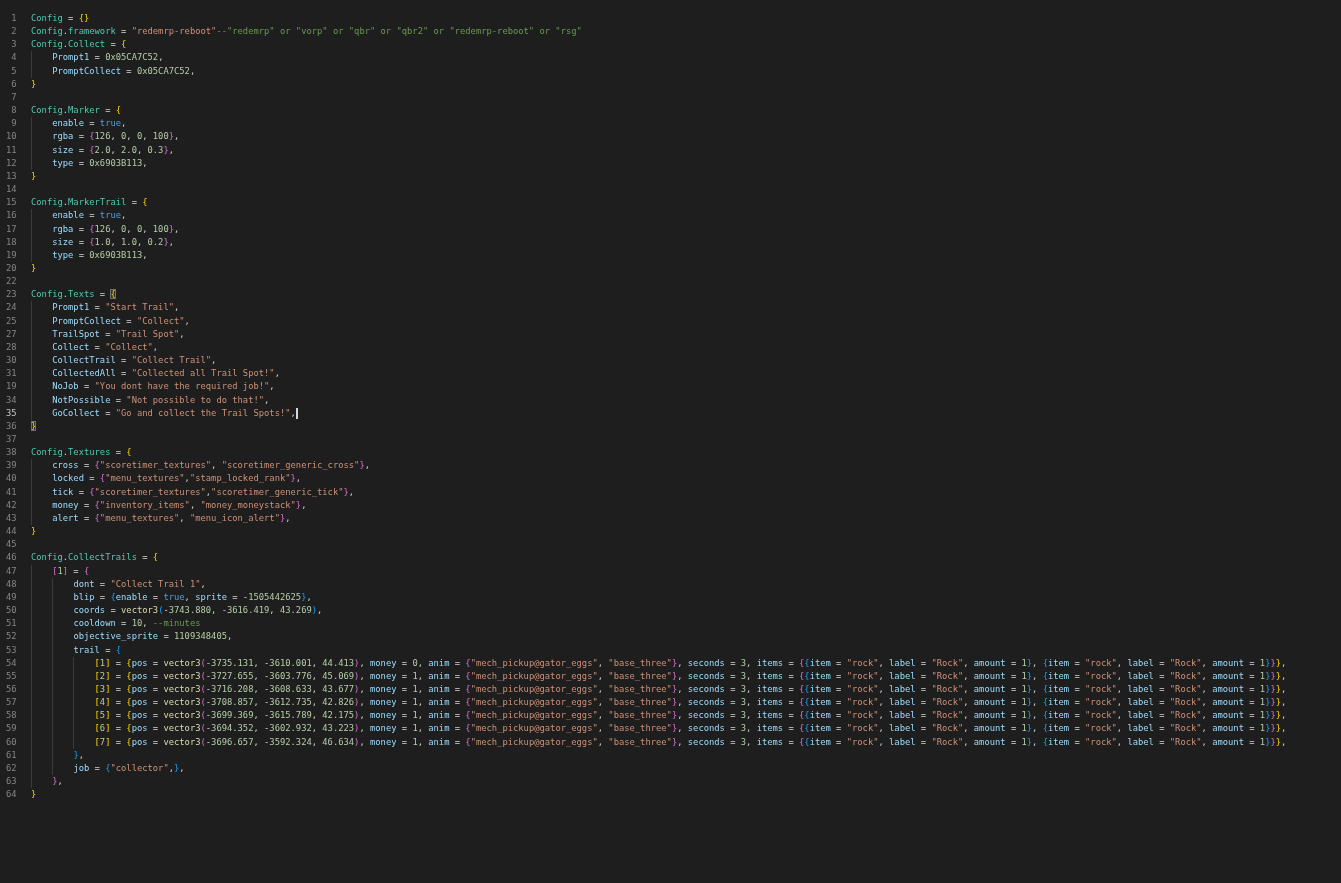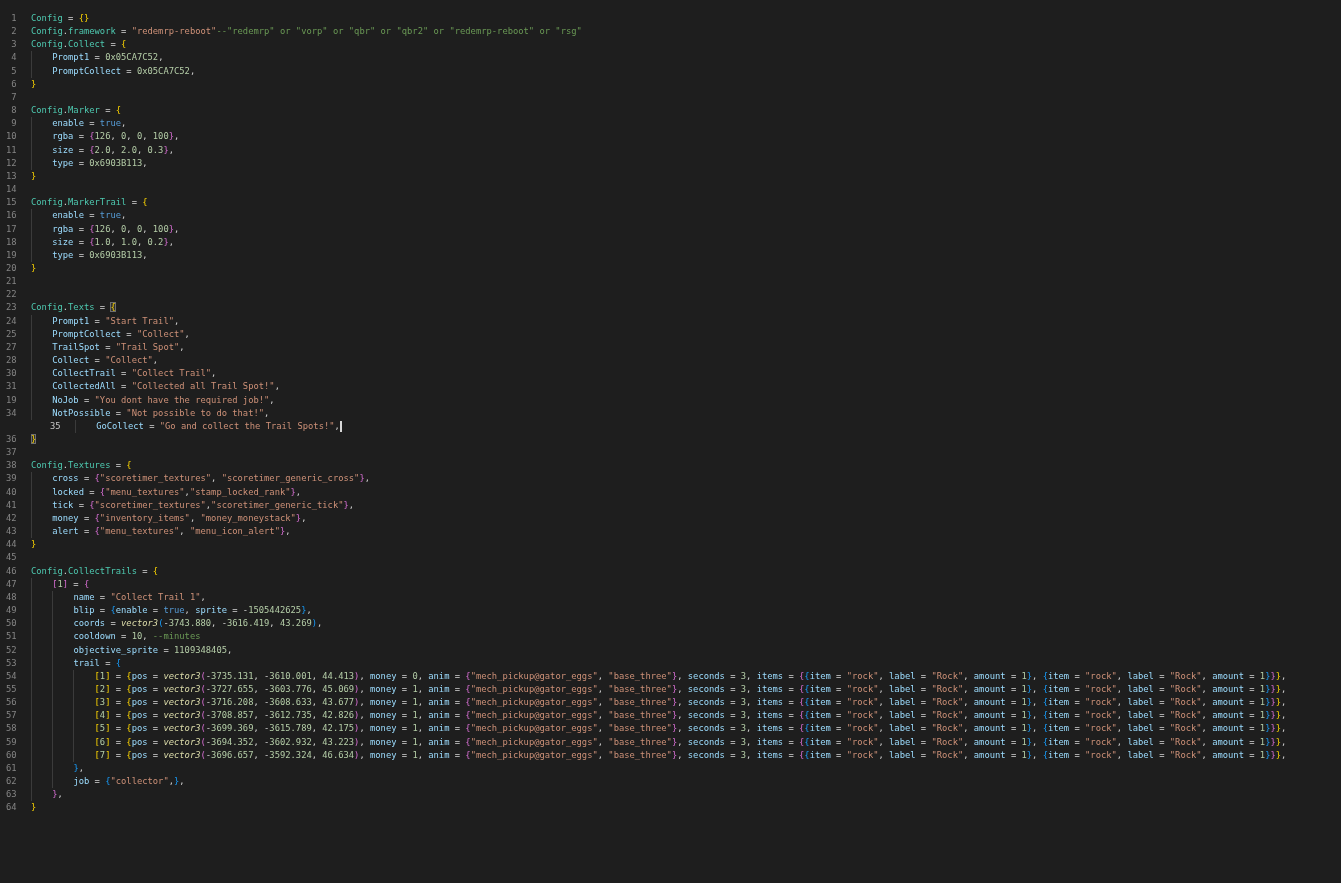"21" div.line { html: <div><span>21</span><span></span></div> -> none }
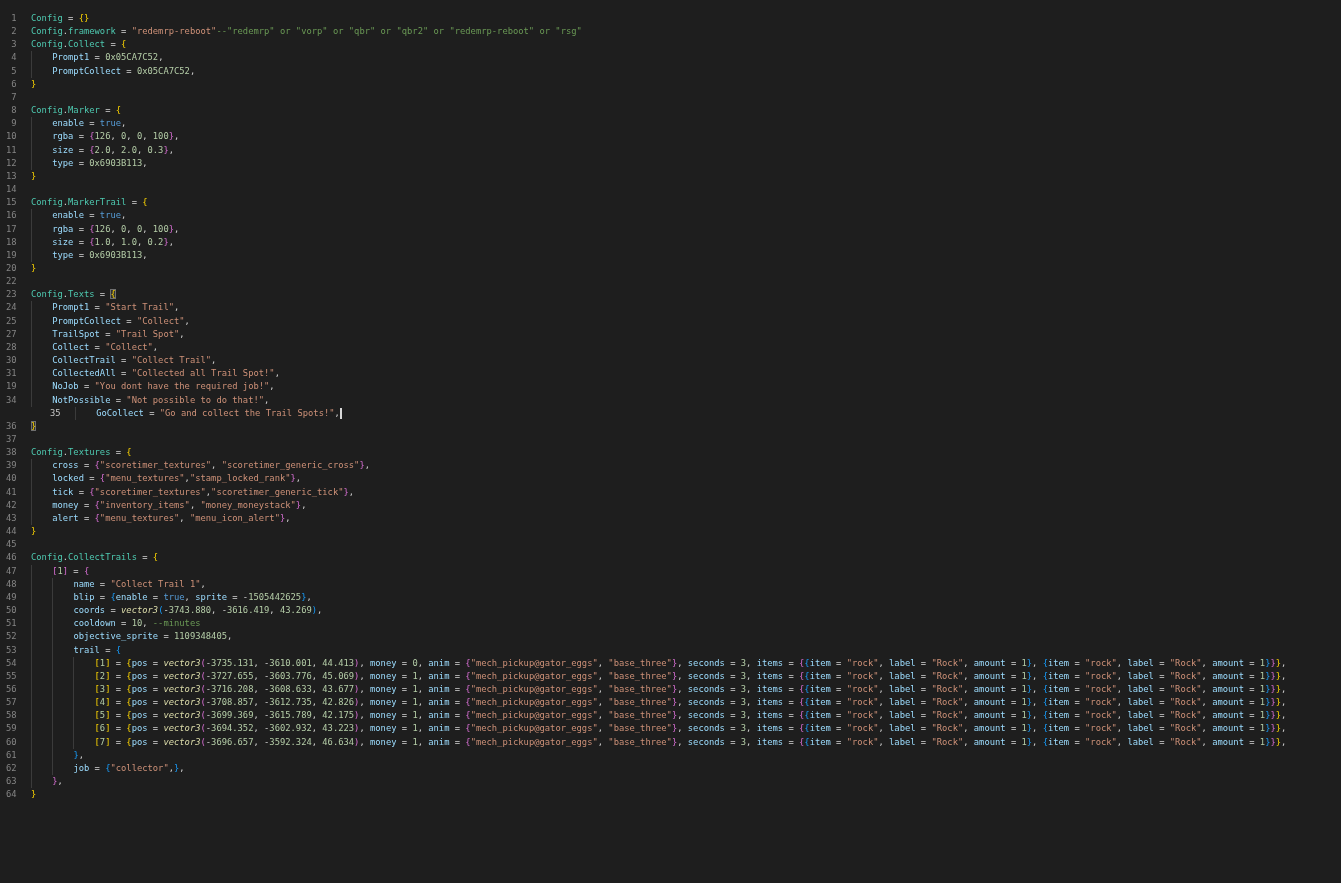"35" .line.active .num { margin-left: 44px -> none }
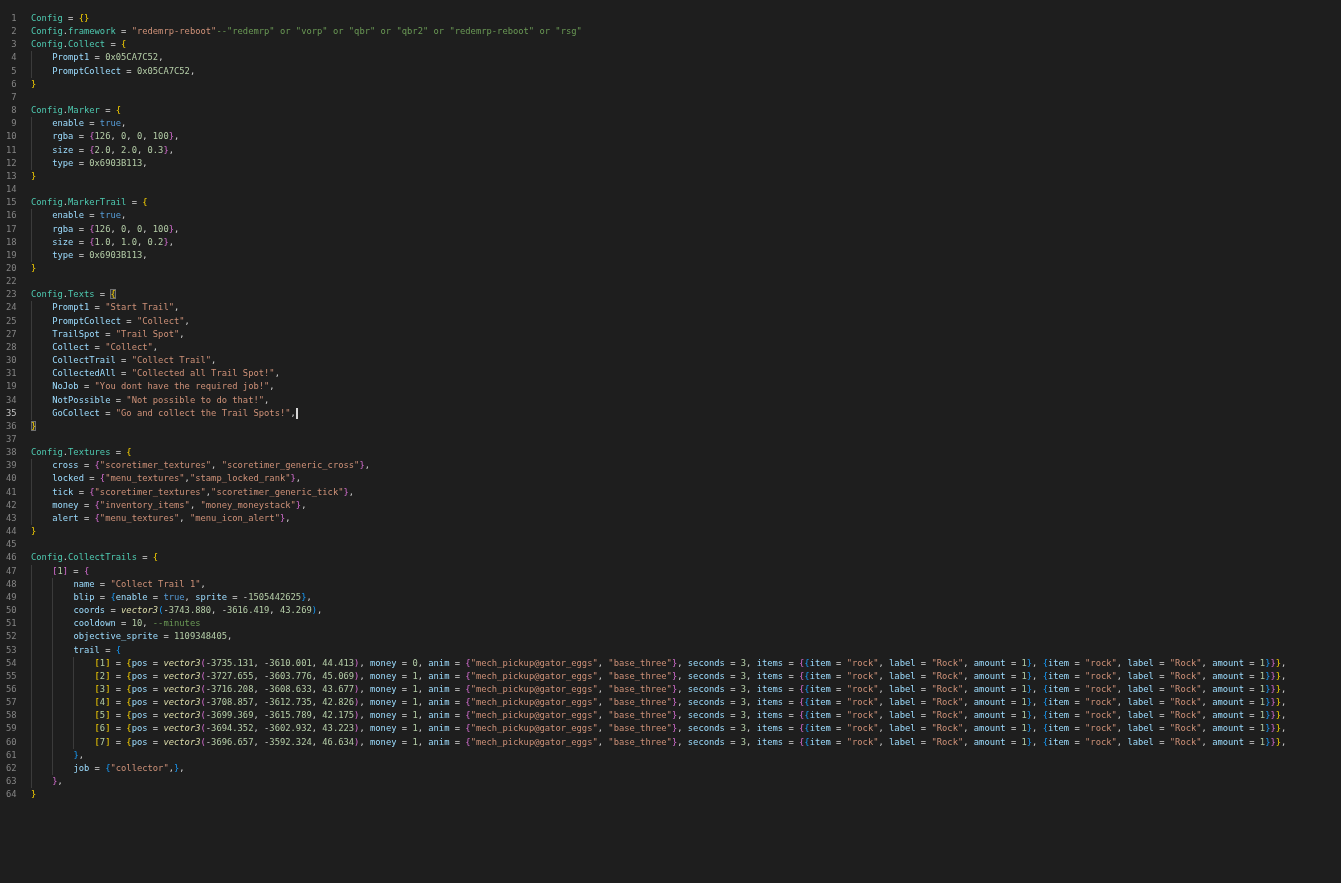"name" span.tok { text: name -> dont }
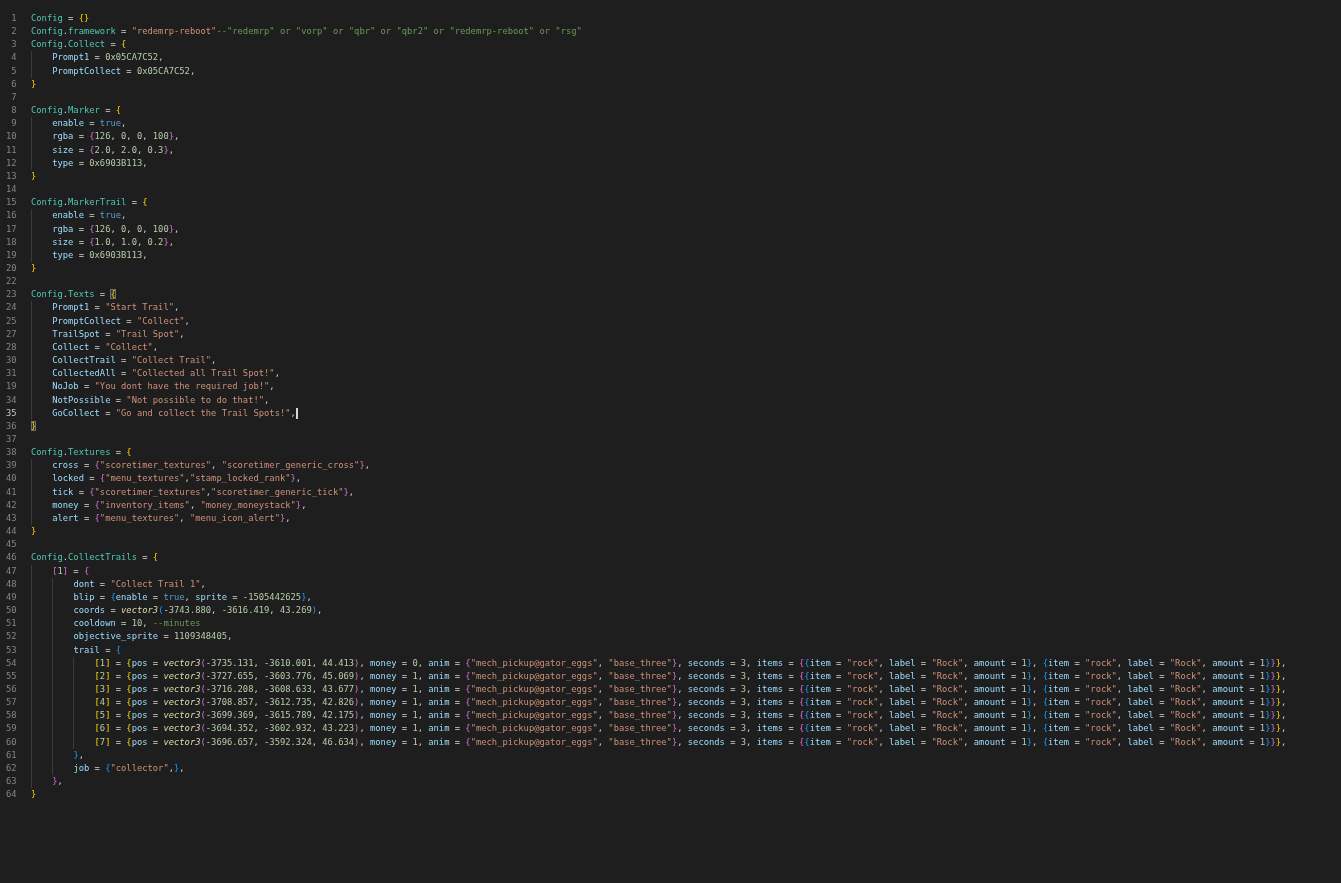"vector3" .f { font-style: italic -> none }
